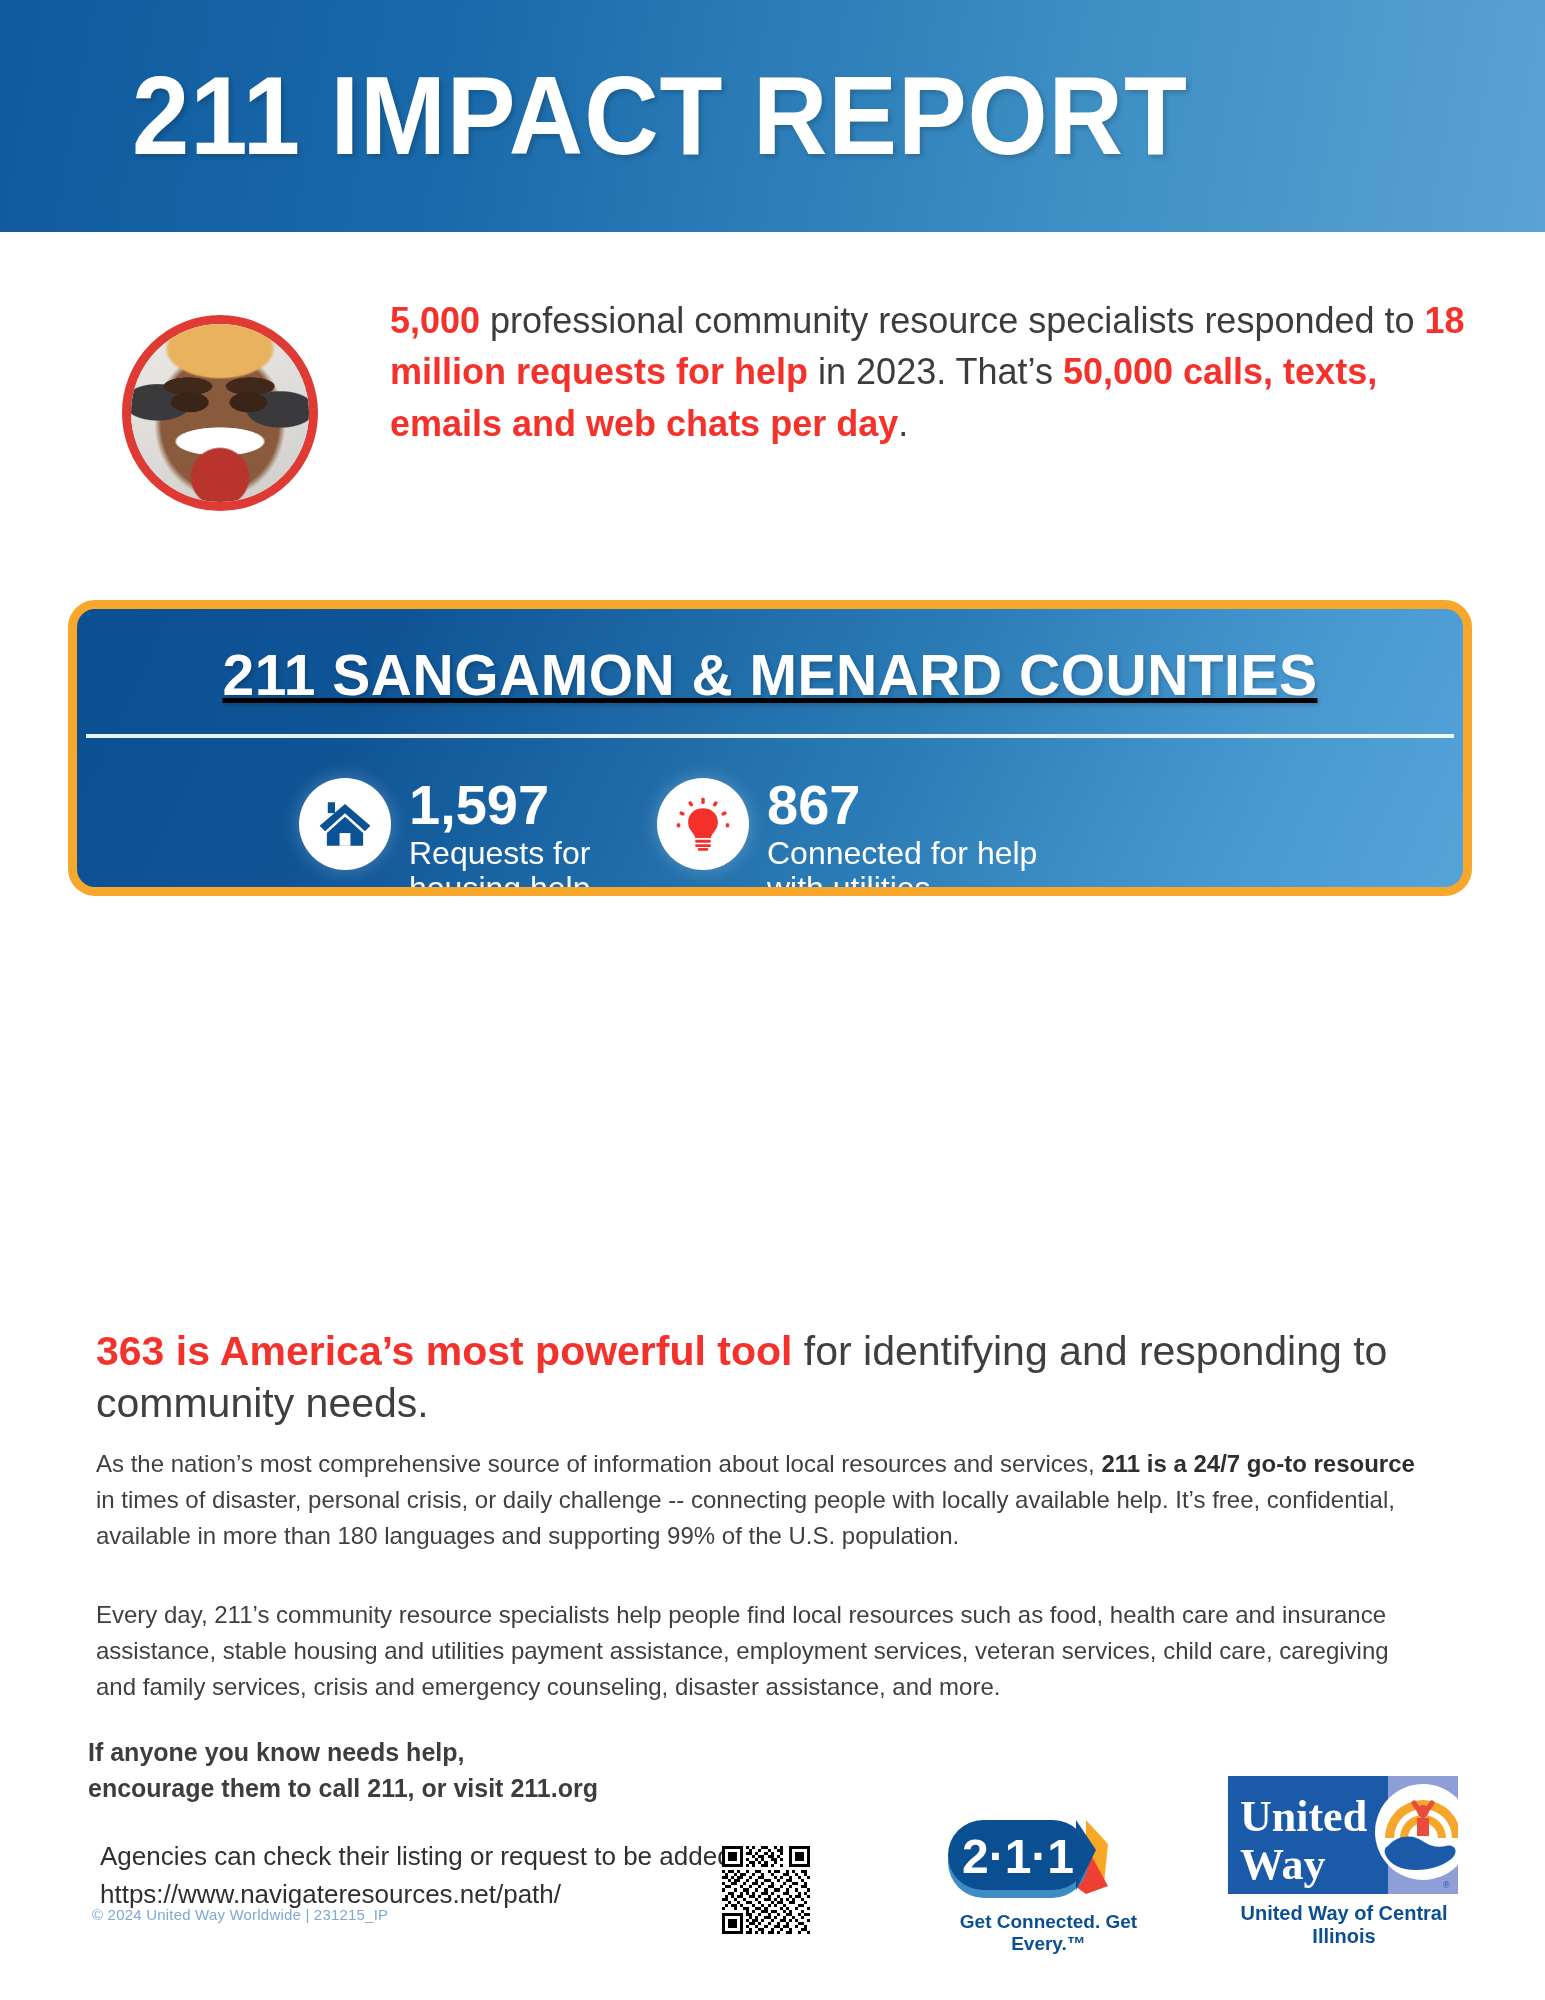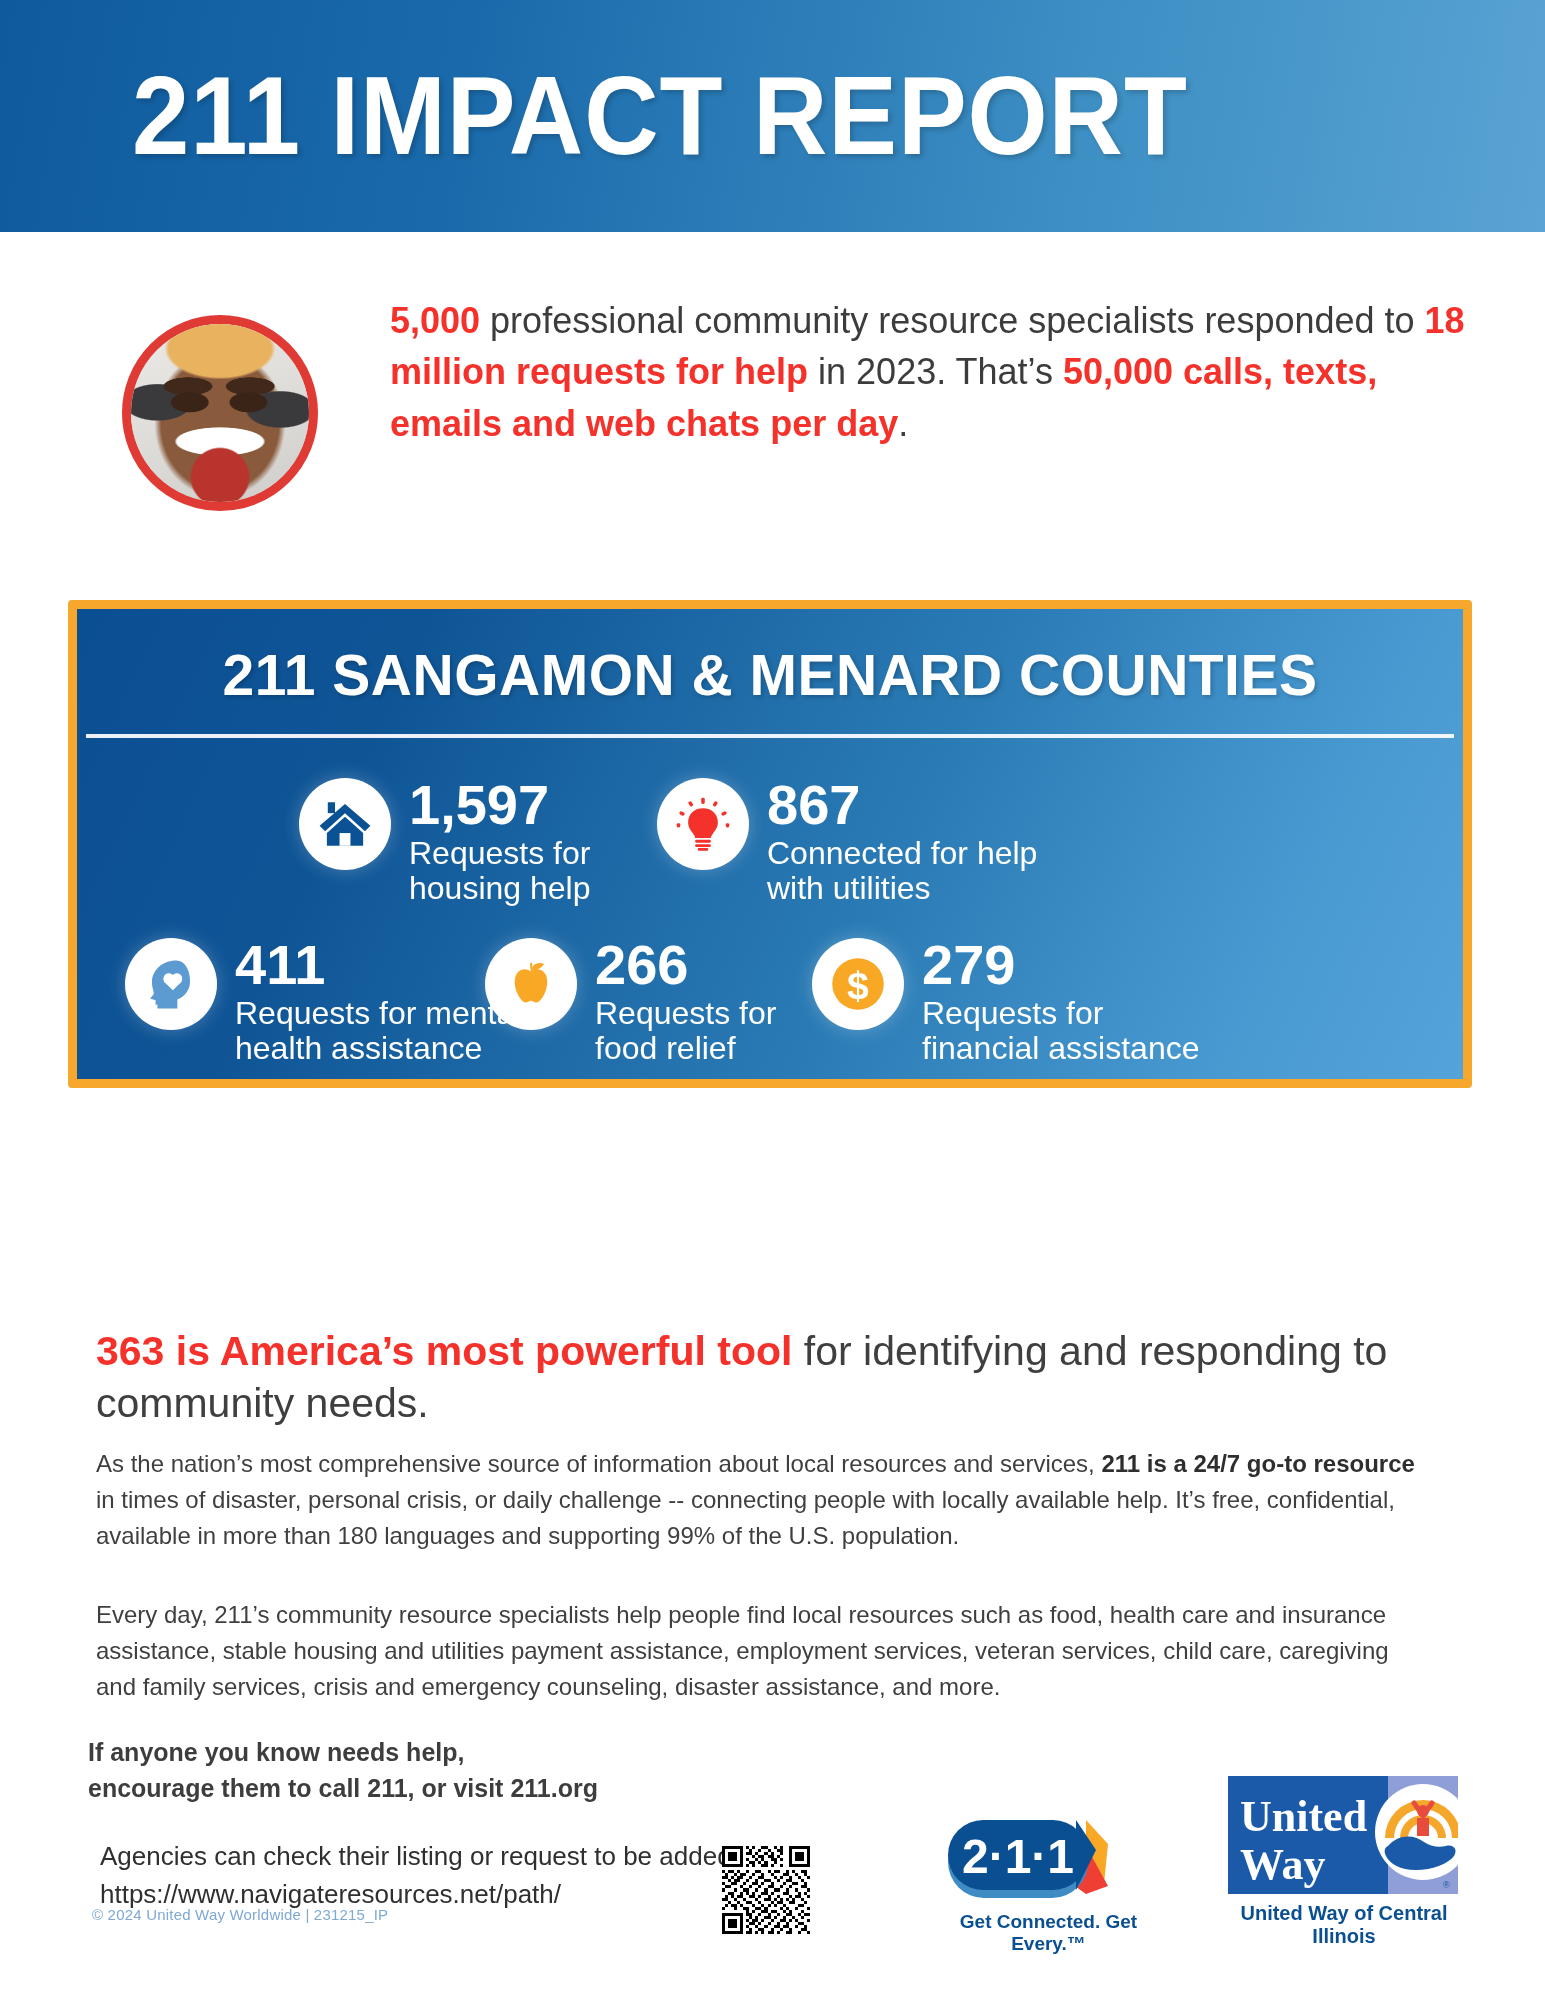"211 SANGAMON & MENARD COUNTIES" .statbox { border-radius: 4px -> 27px; height: 488px -> 296px; text-decoration: none -> underline }
